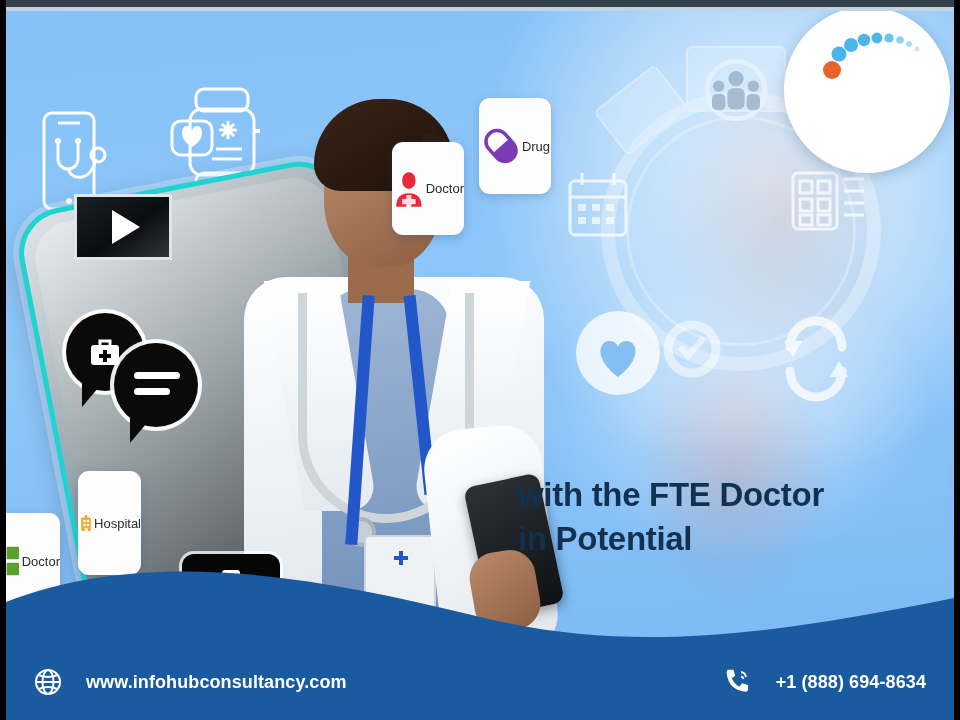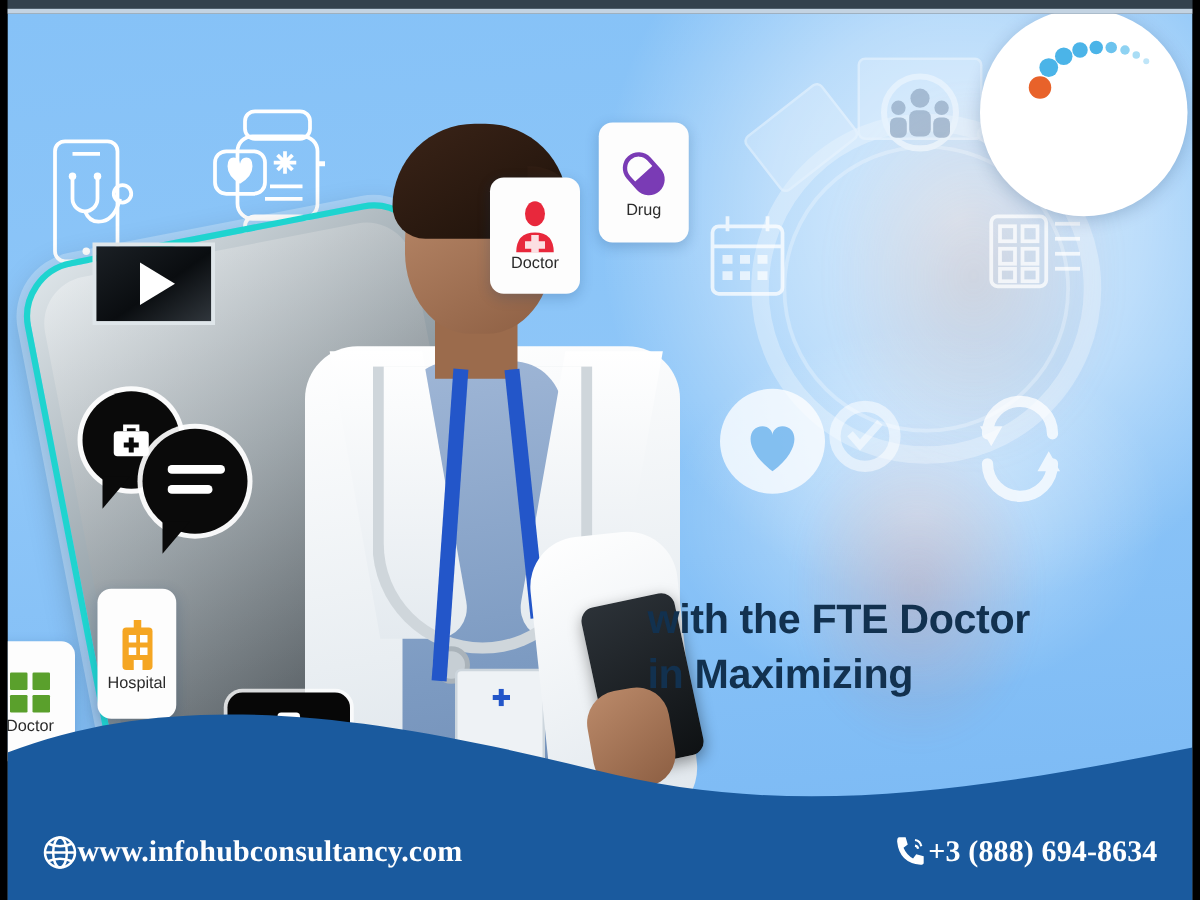"Drug" .card { flex-direction: column -> none }
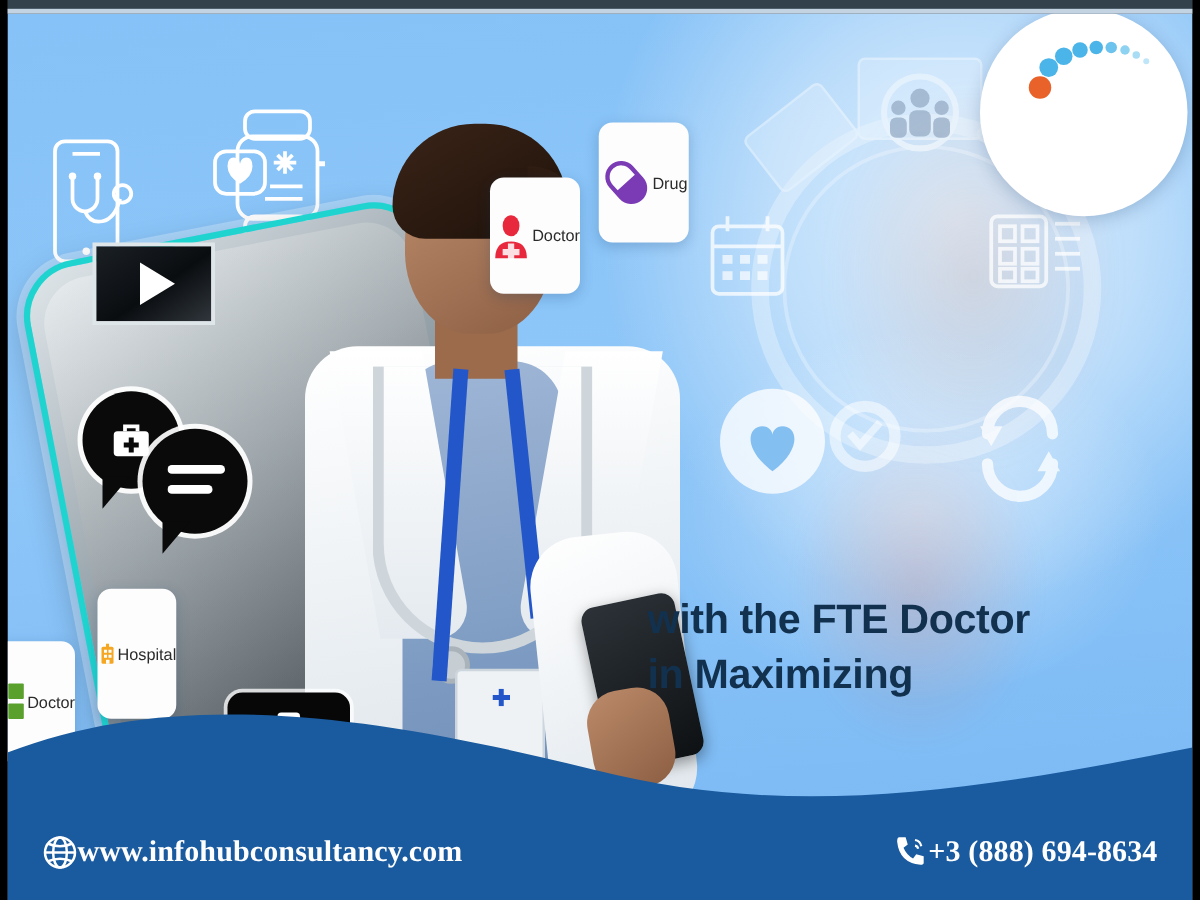"in Maximizing" div { text: Maximizing -> Potential }
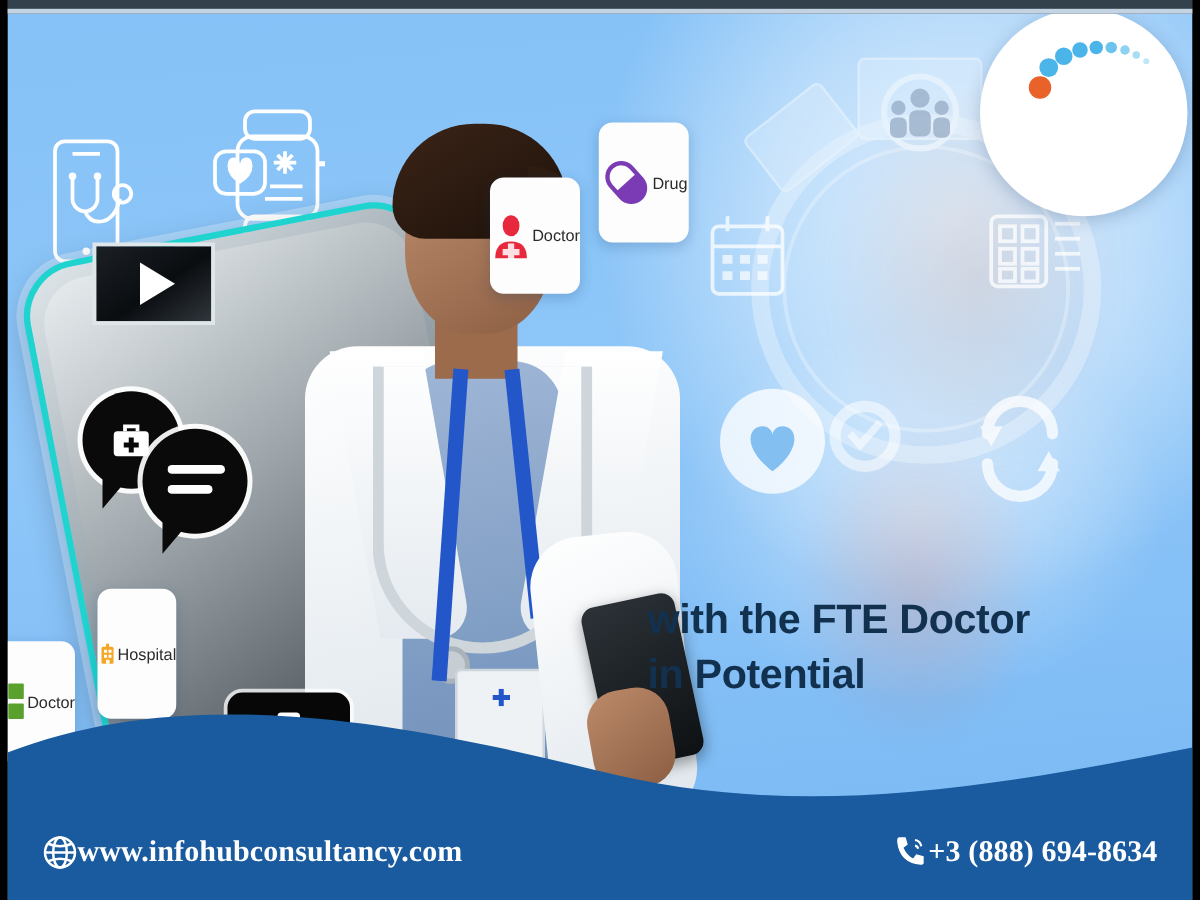"www.infohubconsultancy.com" .foot-item { font-family: Liberation Serif, serif -> Liberation Sans, sans-serif; font-size: 24px -> 18px; gap: 0 -> 24px }
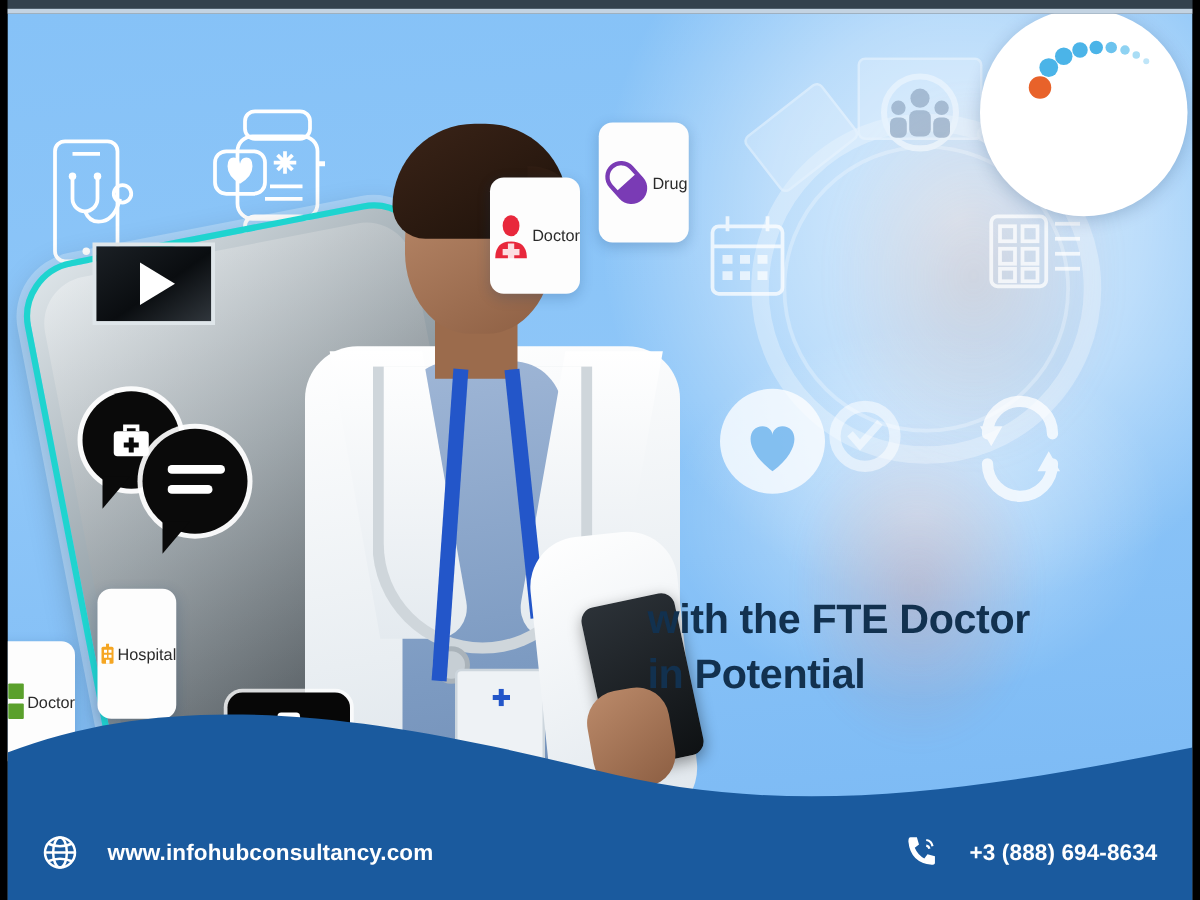"+3 (888) 694-8634" span { text: +3 -> +1 }
